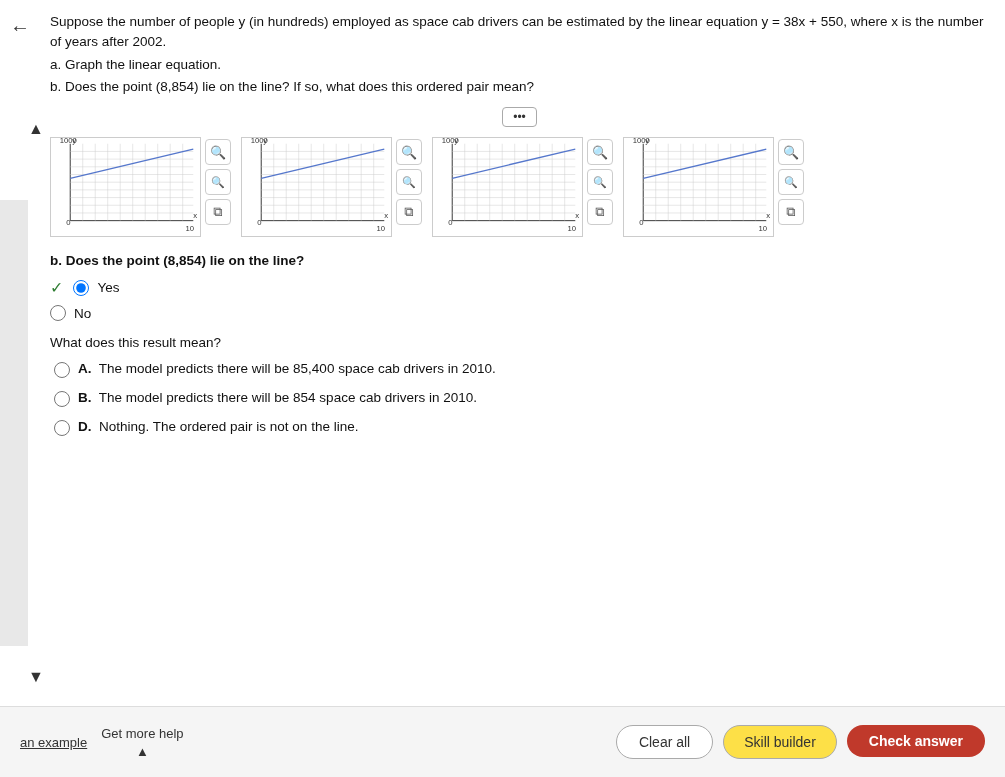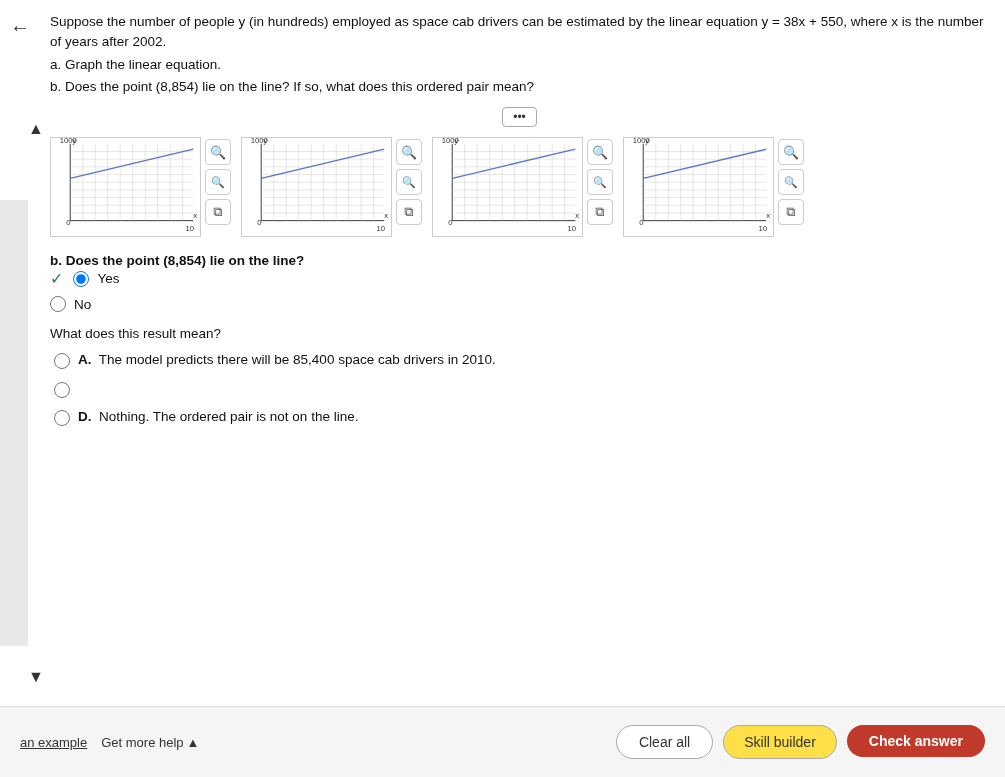"b. Does the point (8,854) lie on the line?" .section-label { margin-bottom: 1px -> 10px }
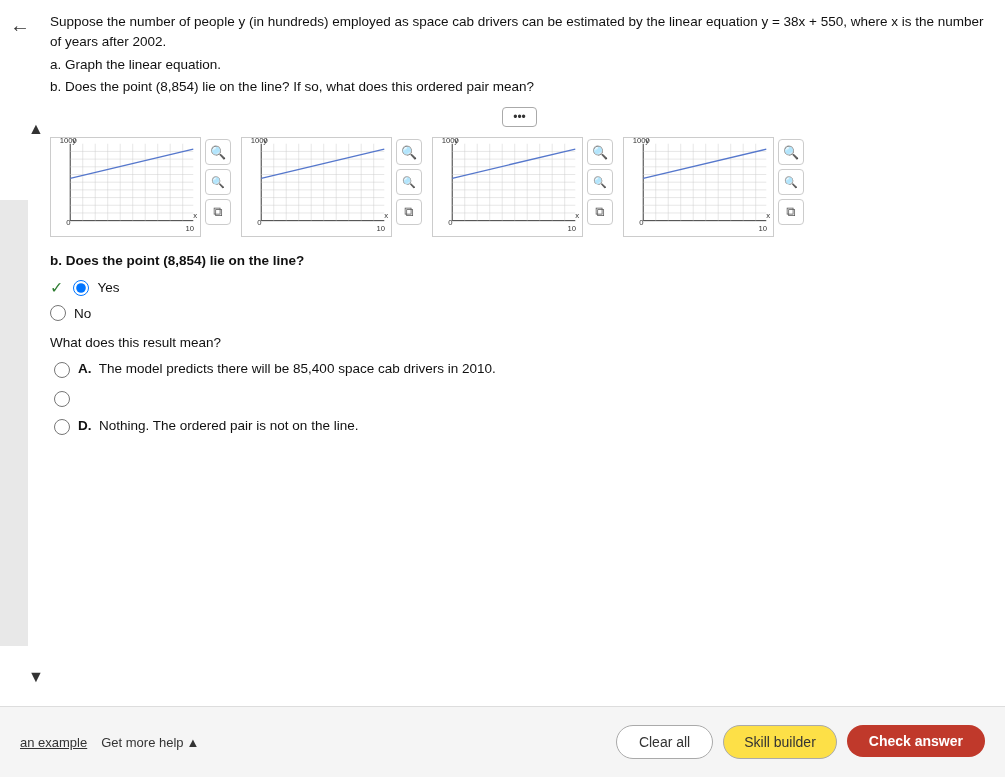"B. The model predicts there" label { html: none -> <label><strong>B.</strong>&nbsp; The model predicts there will be 854 space cab drivers in 2010.</label> }
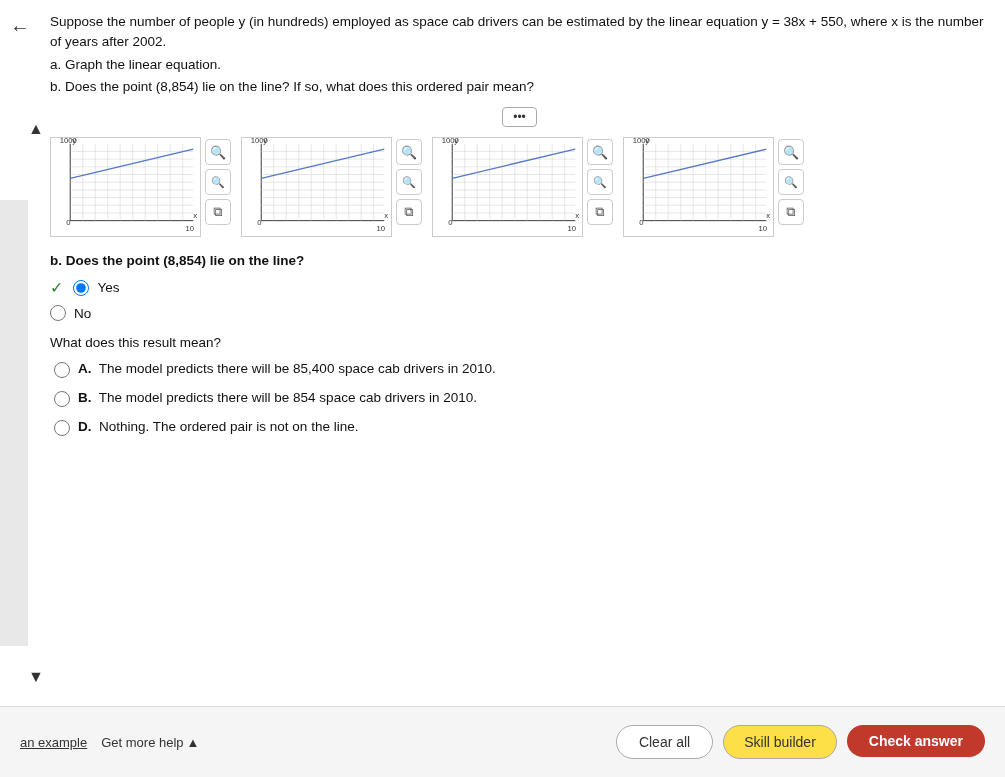"Get more help" .footer-left .help-link { flex-direction: none -> column }
